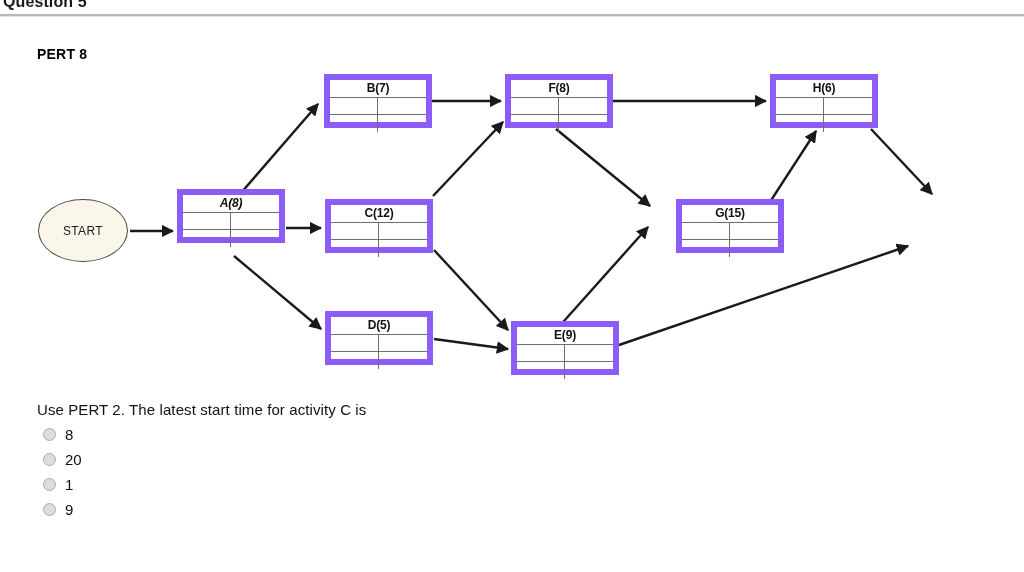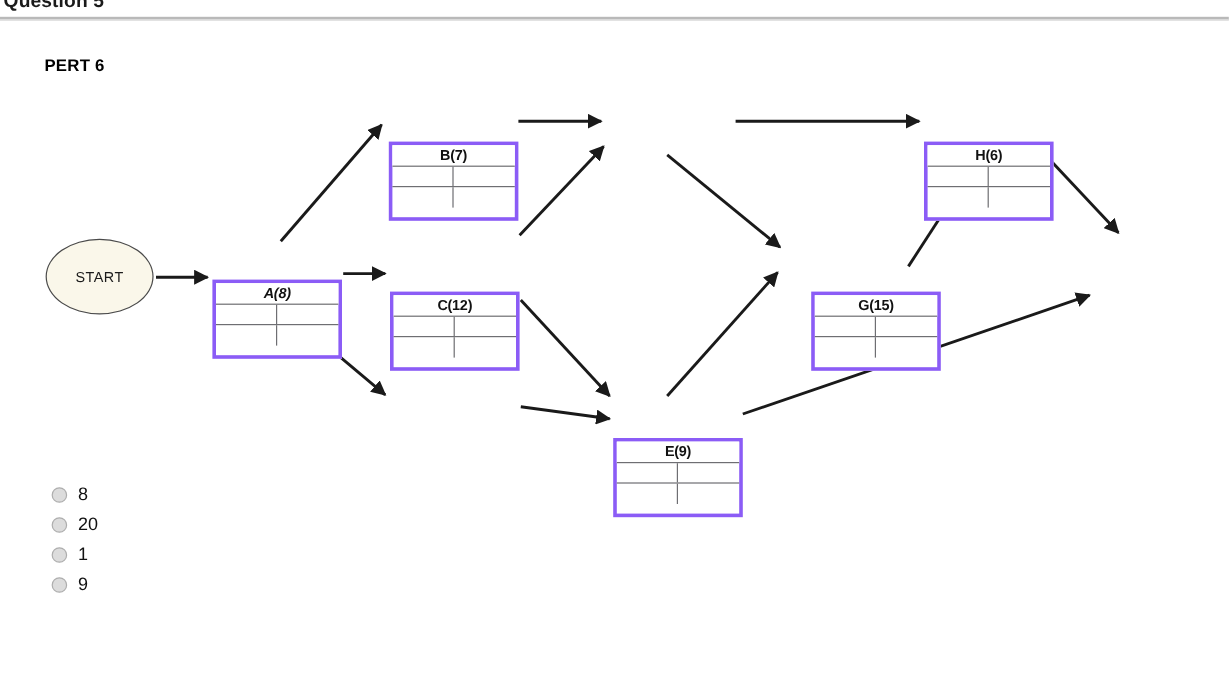"PERT 6" div { text: 6 -> 8 }
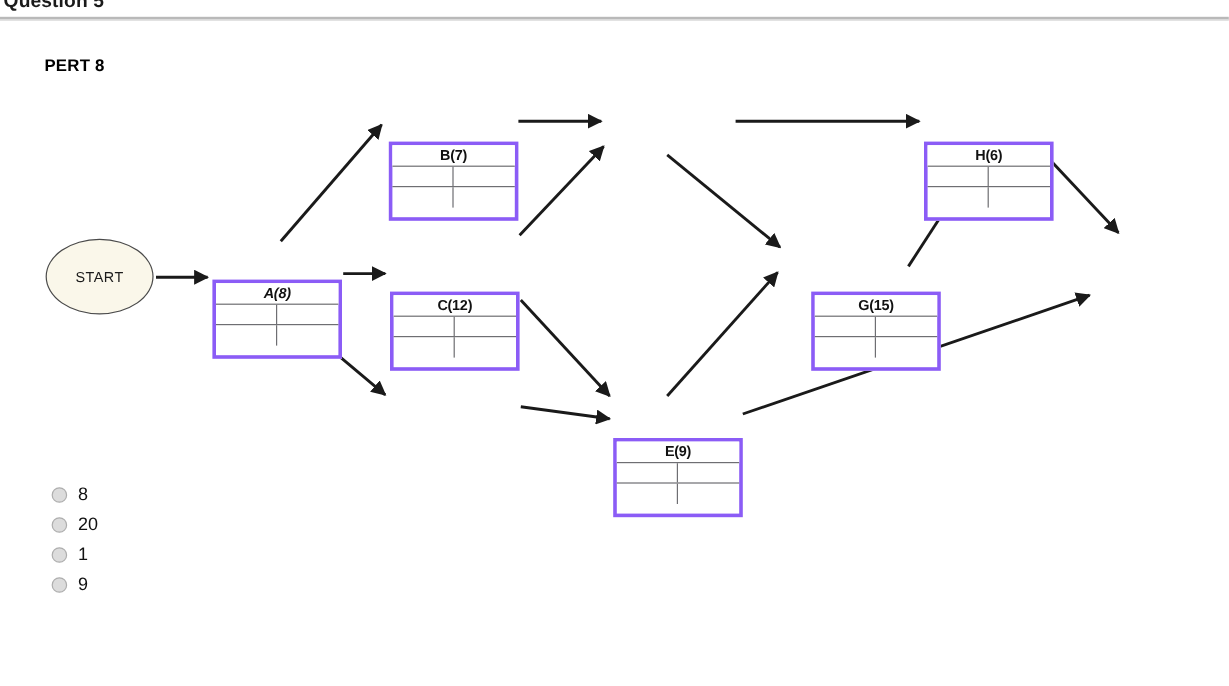"B(7)" .node { border: 3px solid #8b5cf6 -> 6px solid #8b5cf6; height: 66px -> 54px; margin-top: 44px -> none }
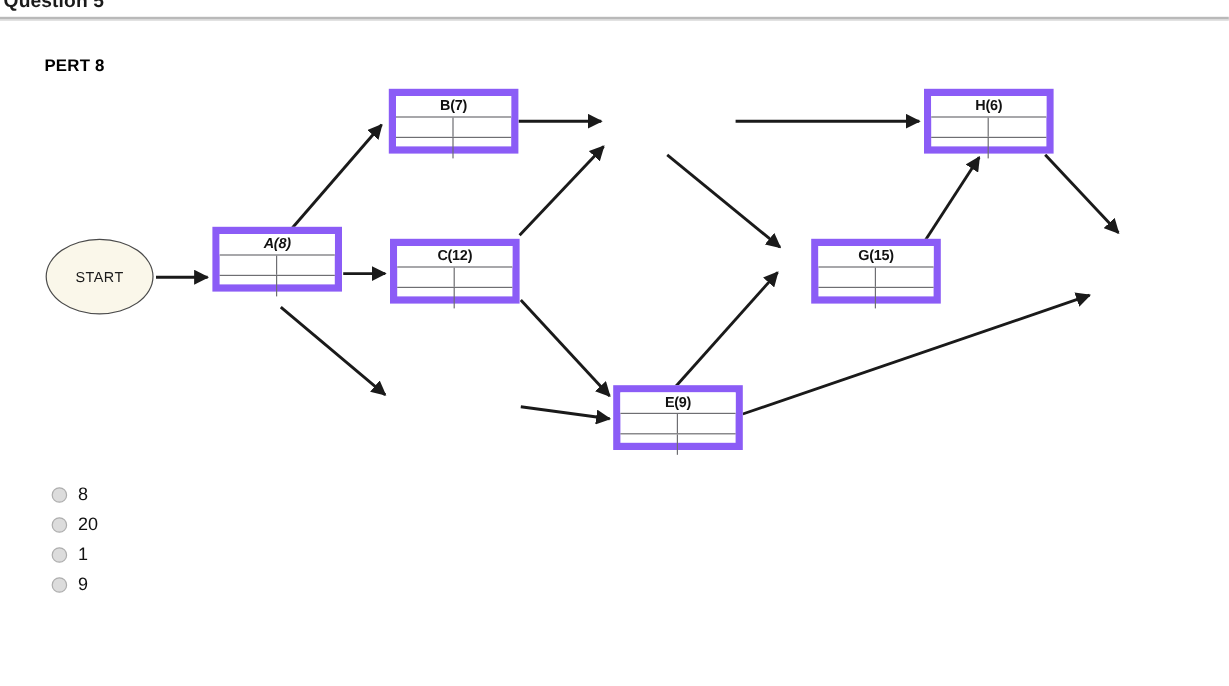"F(8)" div.node { html: none -> <div> <div>F(8)</div> <div> <div></div> <div></div> </div> <div> <div></div> <div></div> </div> </div> }
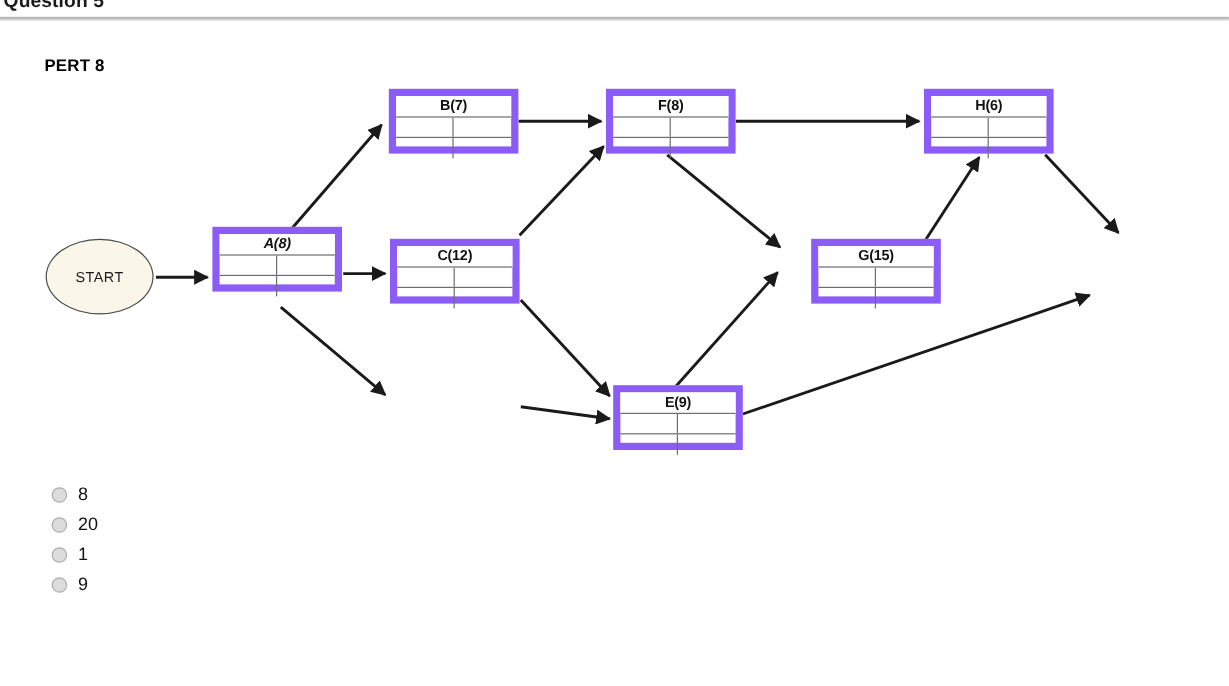"D(5)" div.node { html: none -> <div> <div>D(5)</div> <div> <div></div> <div></div> </div> <div> <div></div> <div></div> </div> </div> }
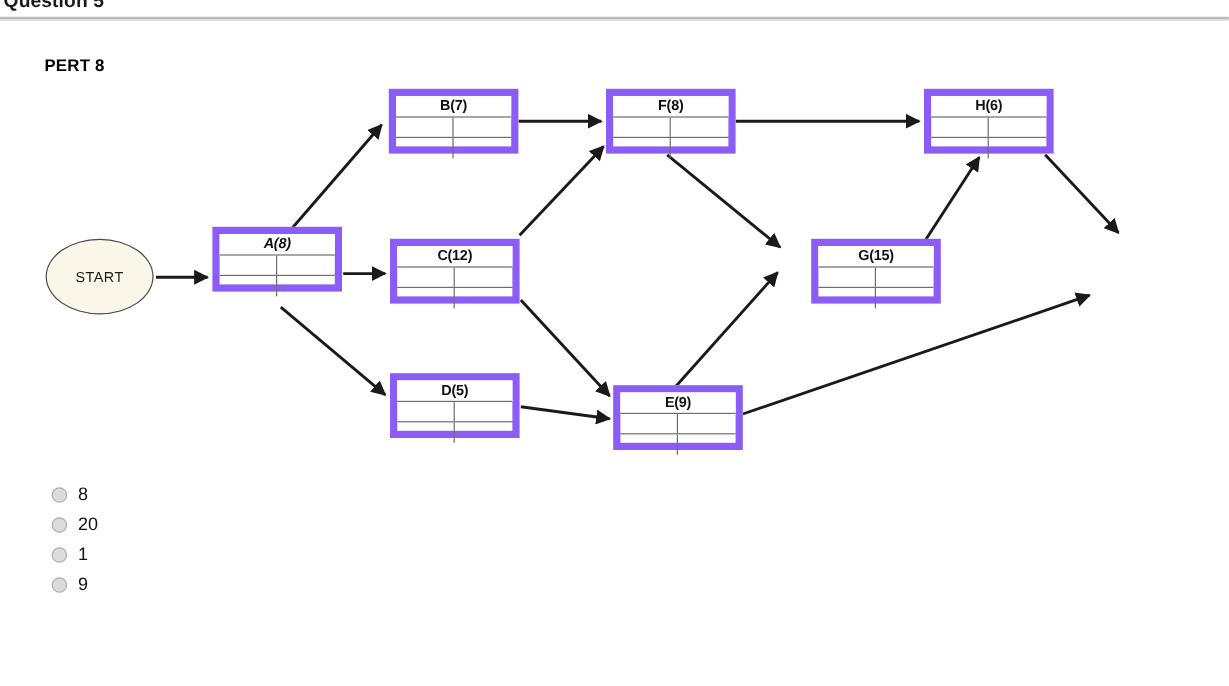"Use PERT 2. The latest" div { html: none -> <div>Use PERT 2. The latest start time for activity C is</div> }
